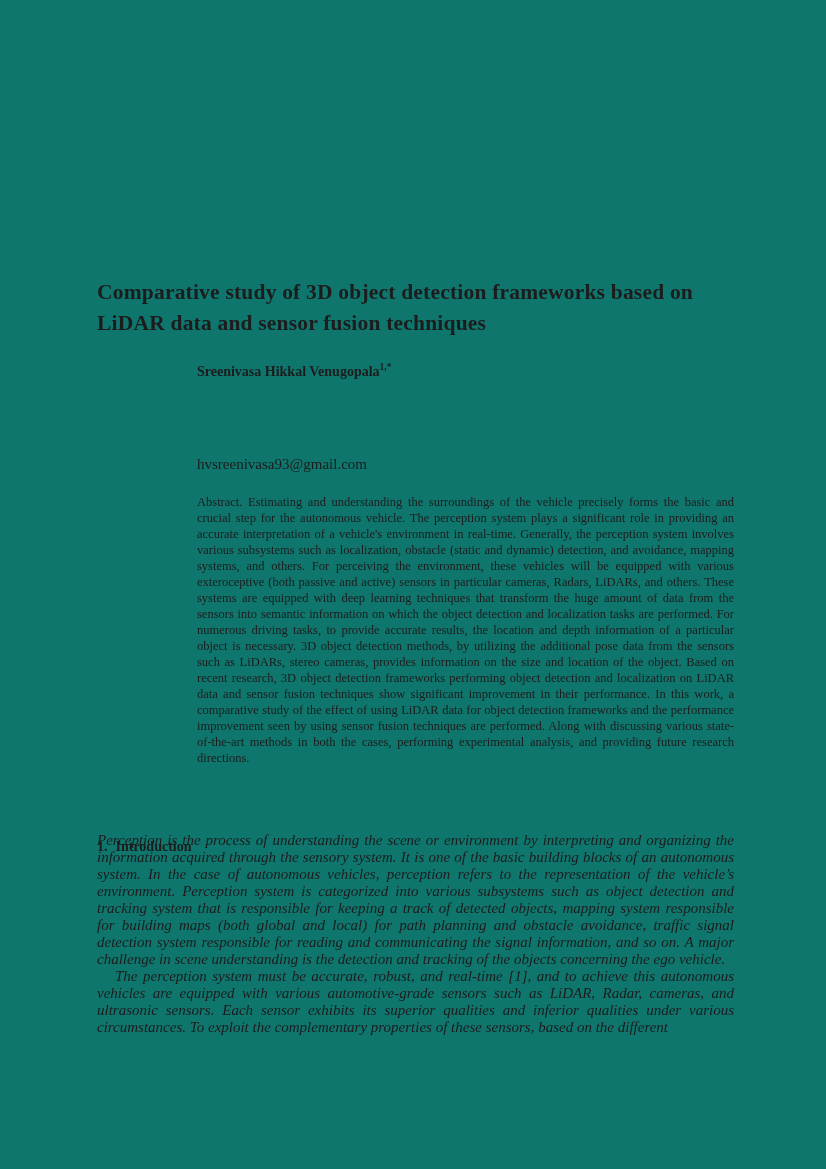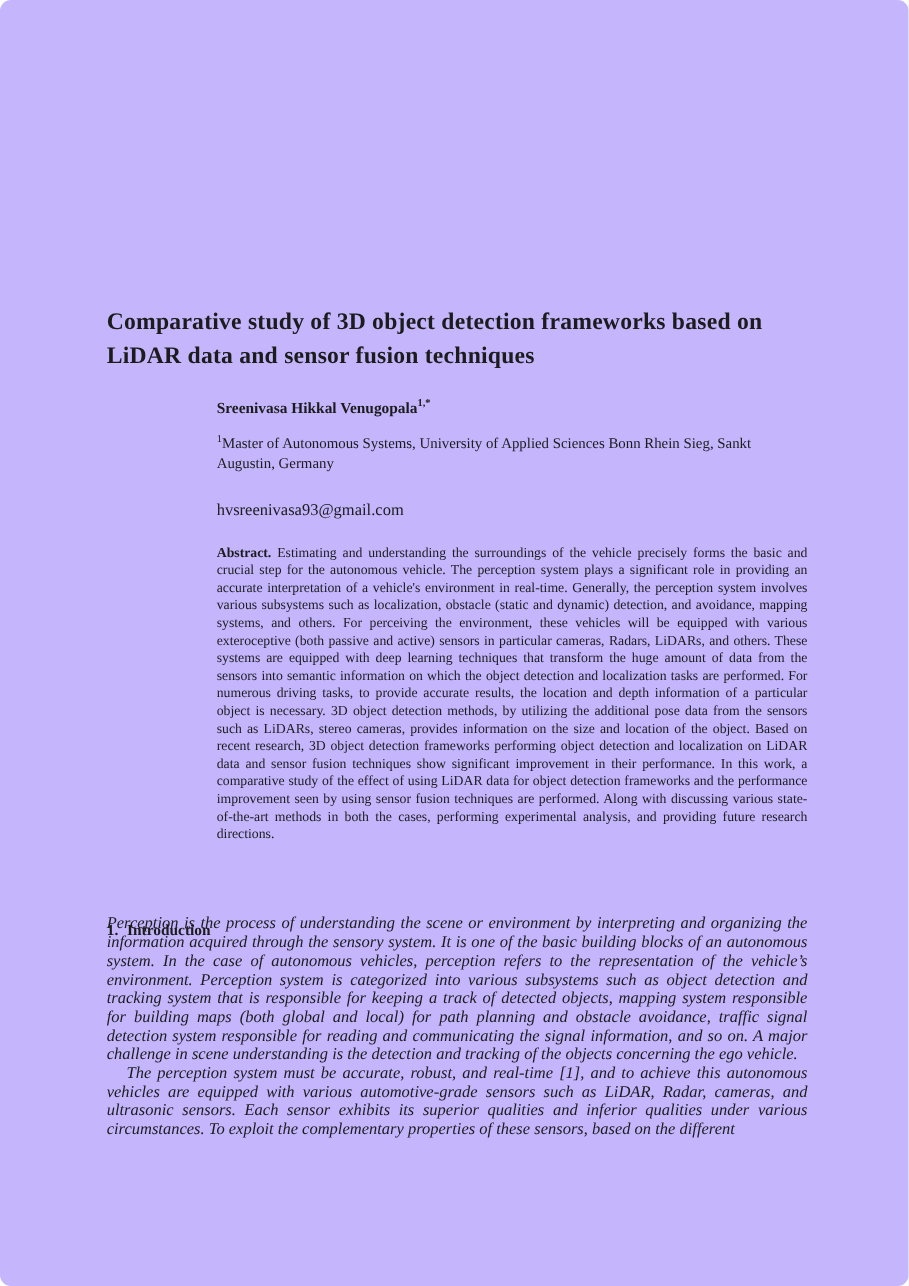"Comparative study of 3D object" .page { background: #c4b5fd -> #0f766e; border-radius: 10px -> none }
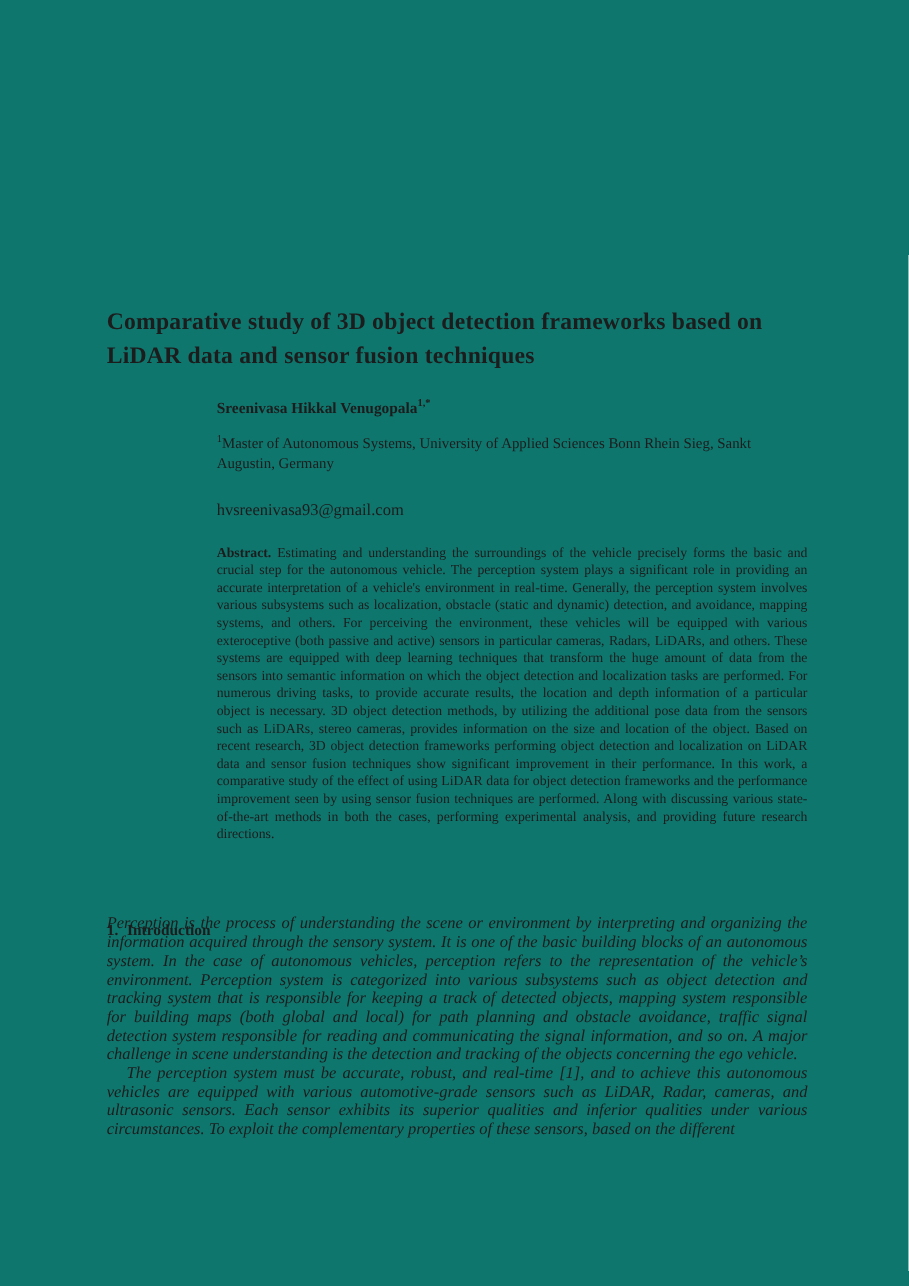"1Master of Autonomous Systems," div.affiliation { html: <div><sup>1</sup><span>Master of Autonomous Systems, University of Applied Sciences Bonn Rhein Sieg, Sankt Augustin, Germany</span></div> -> none }
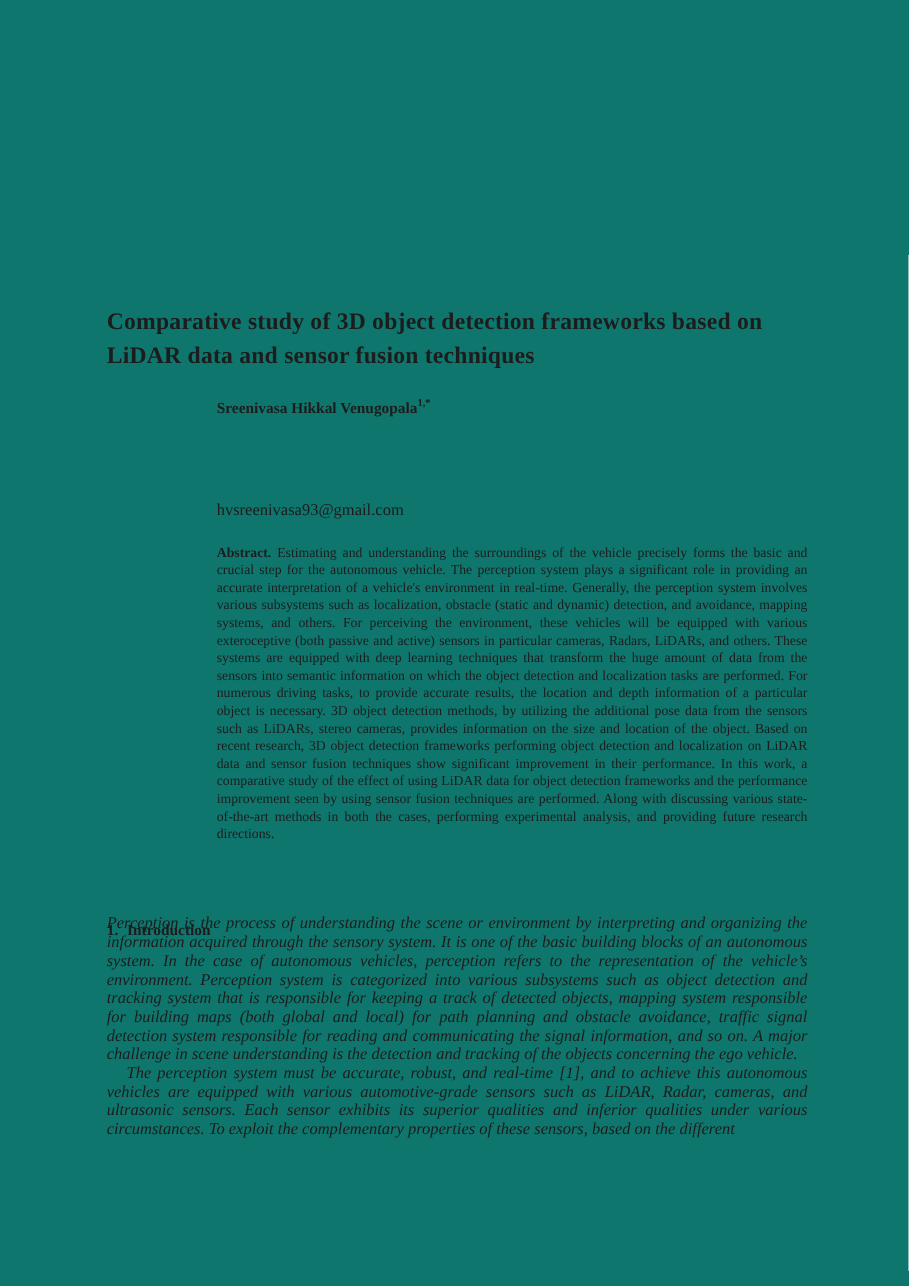"Abstract." .abstract b { font-weight: bold -> normal }
